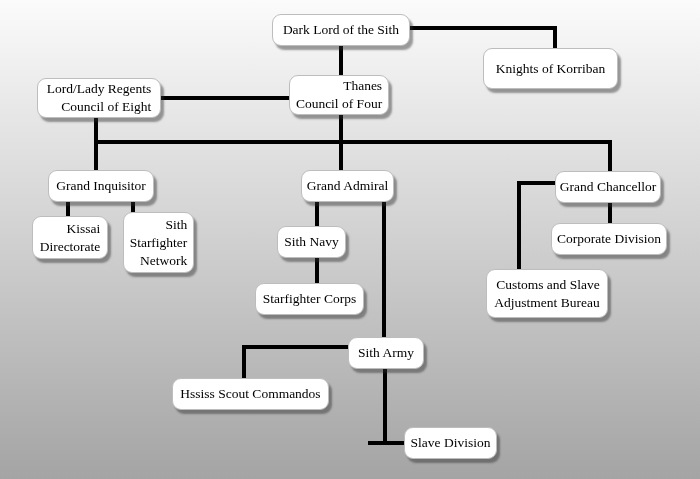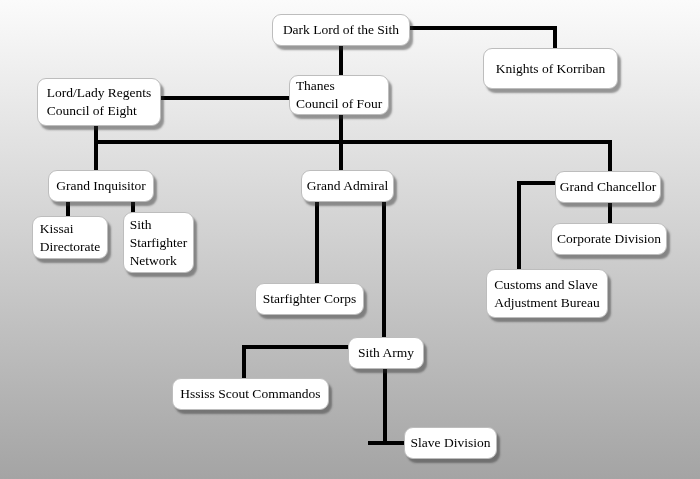"Dark Lord of the Sith" .node { text-align: left -> right }
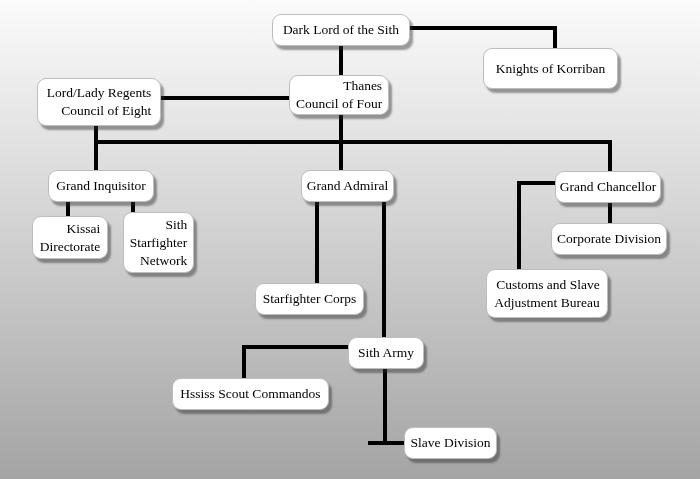"Lord/Lady Regents" div.node { height: 48px -> 40px }
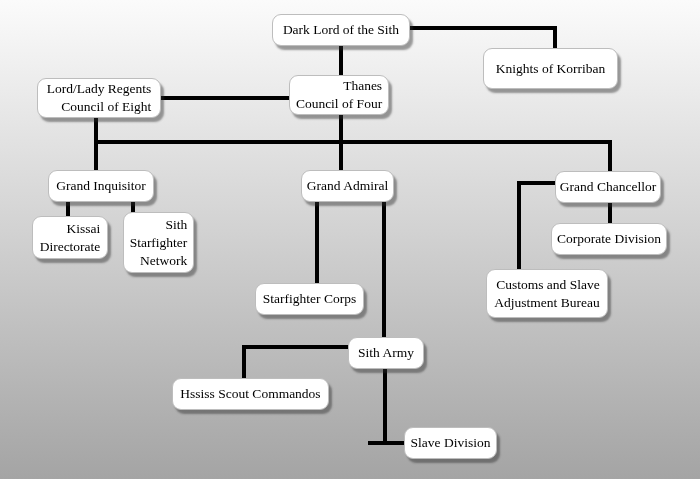"Sith Navy" div.node { html: none -> <div>Sith Navy</div> }
